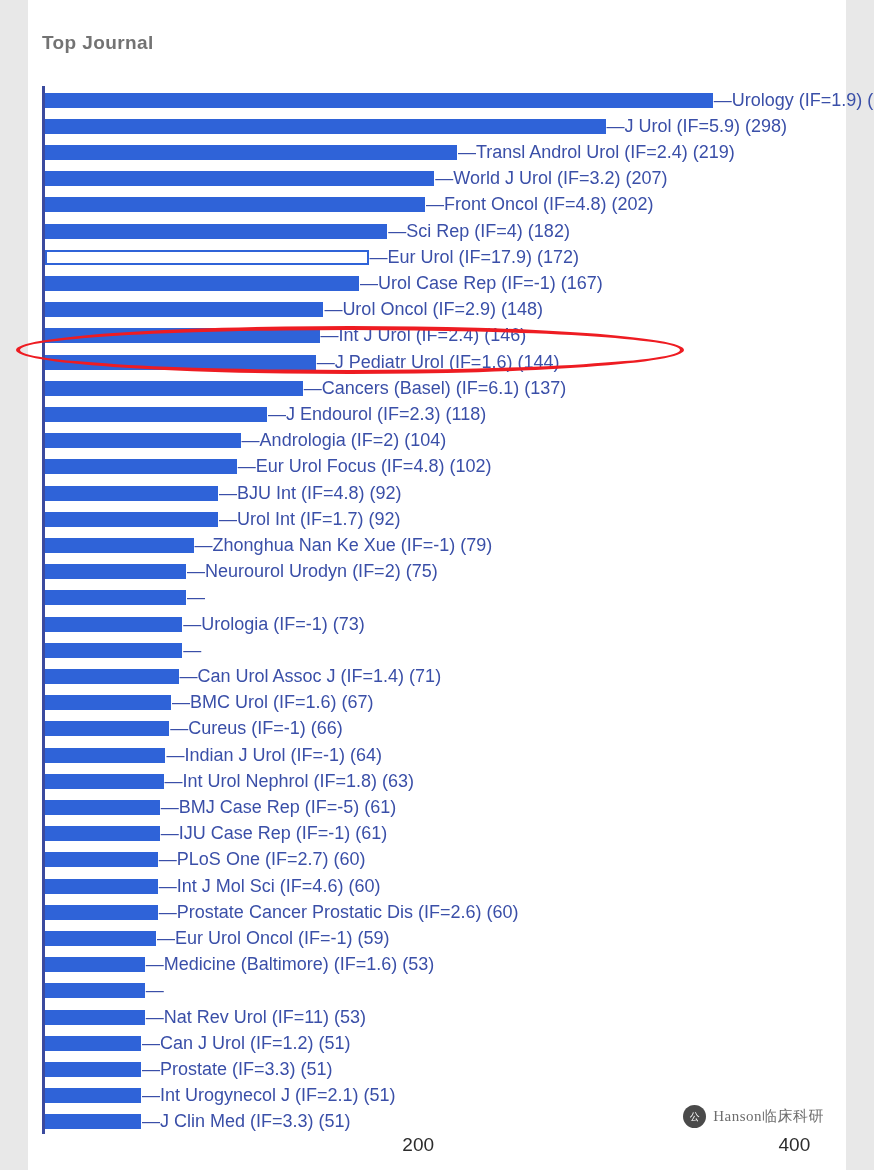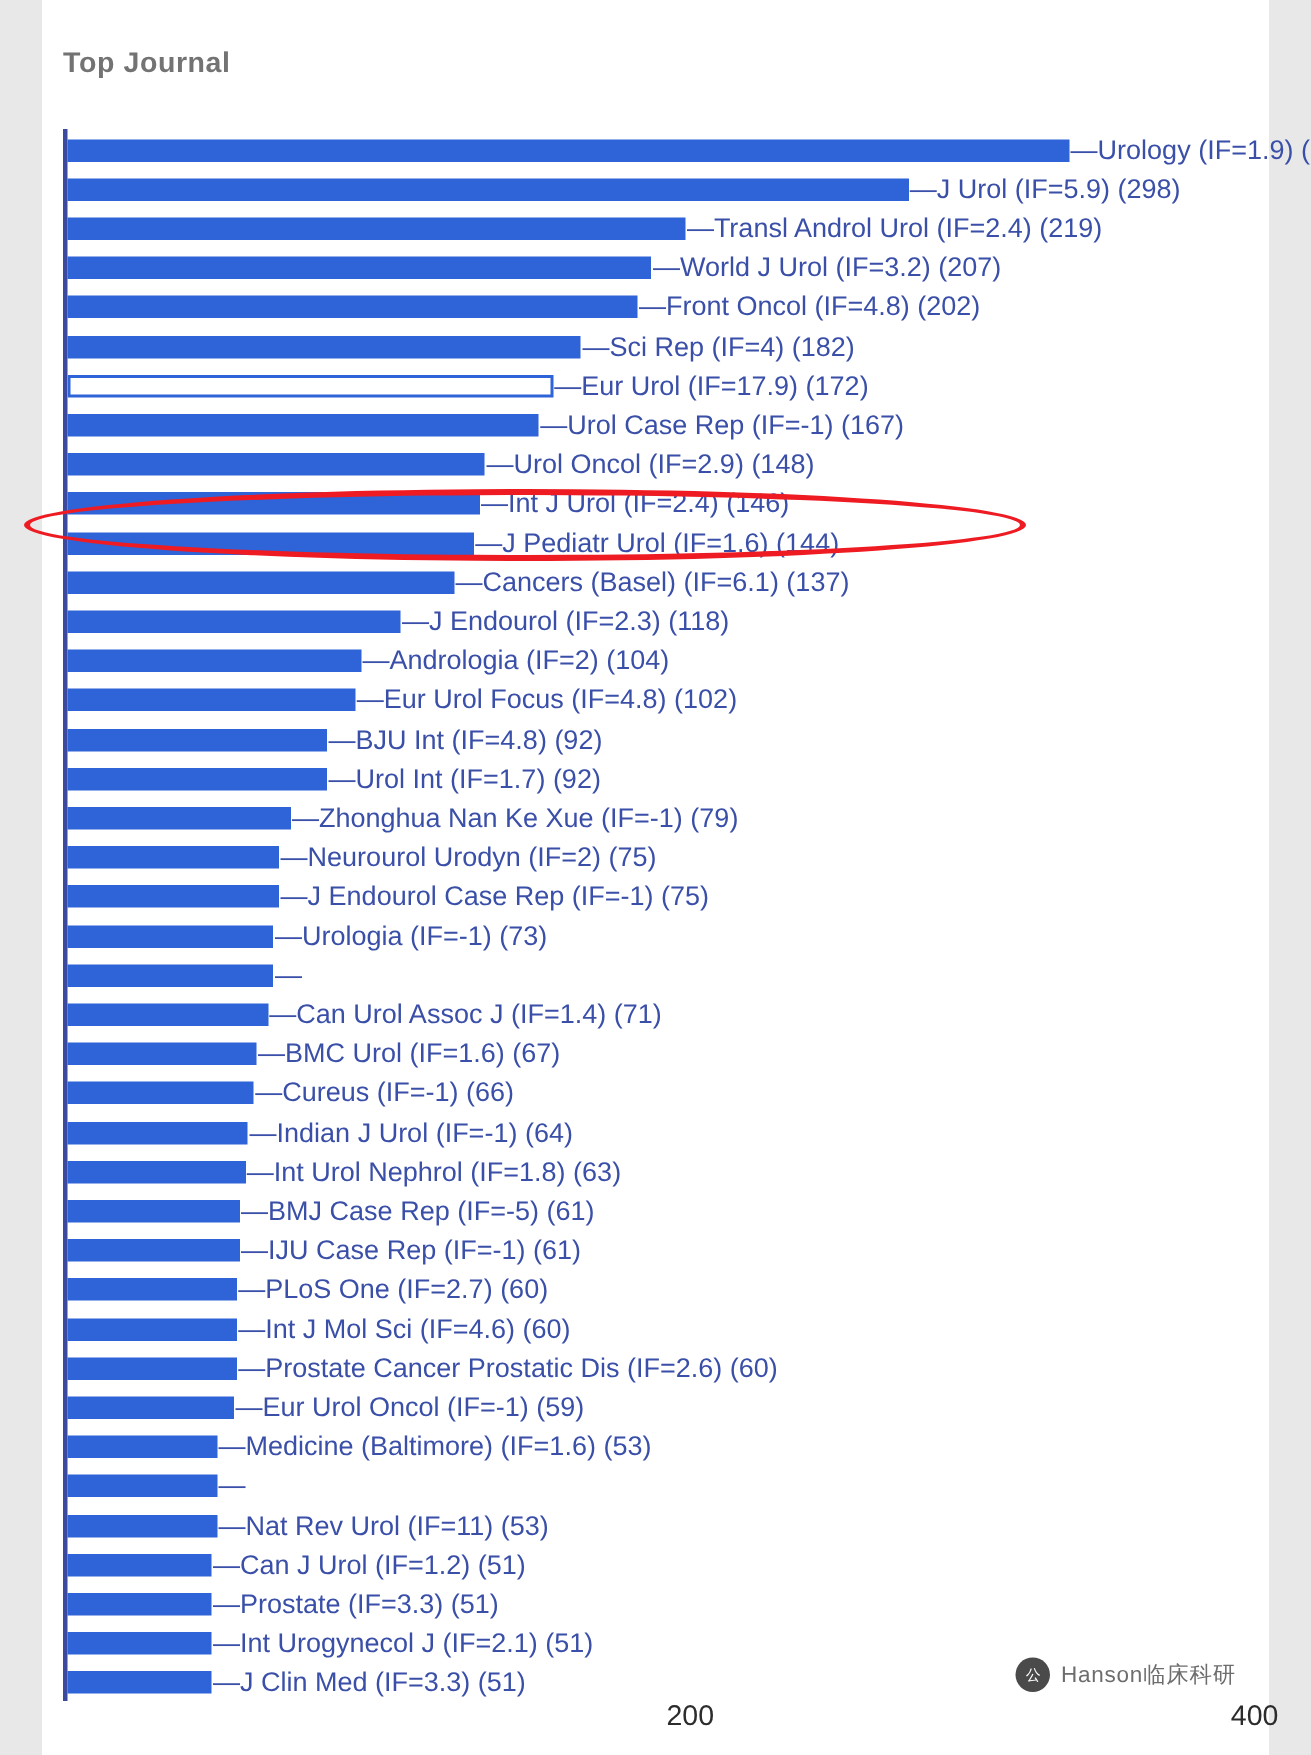"J Endourol Case Rep (IF=-1)" span.lbl { html: <span>J Endourol Case Rep (IF=-1) (75)</span> -> none }
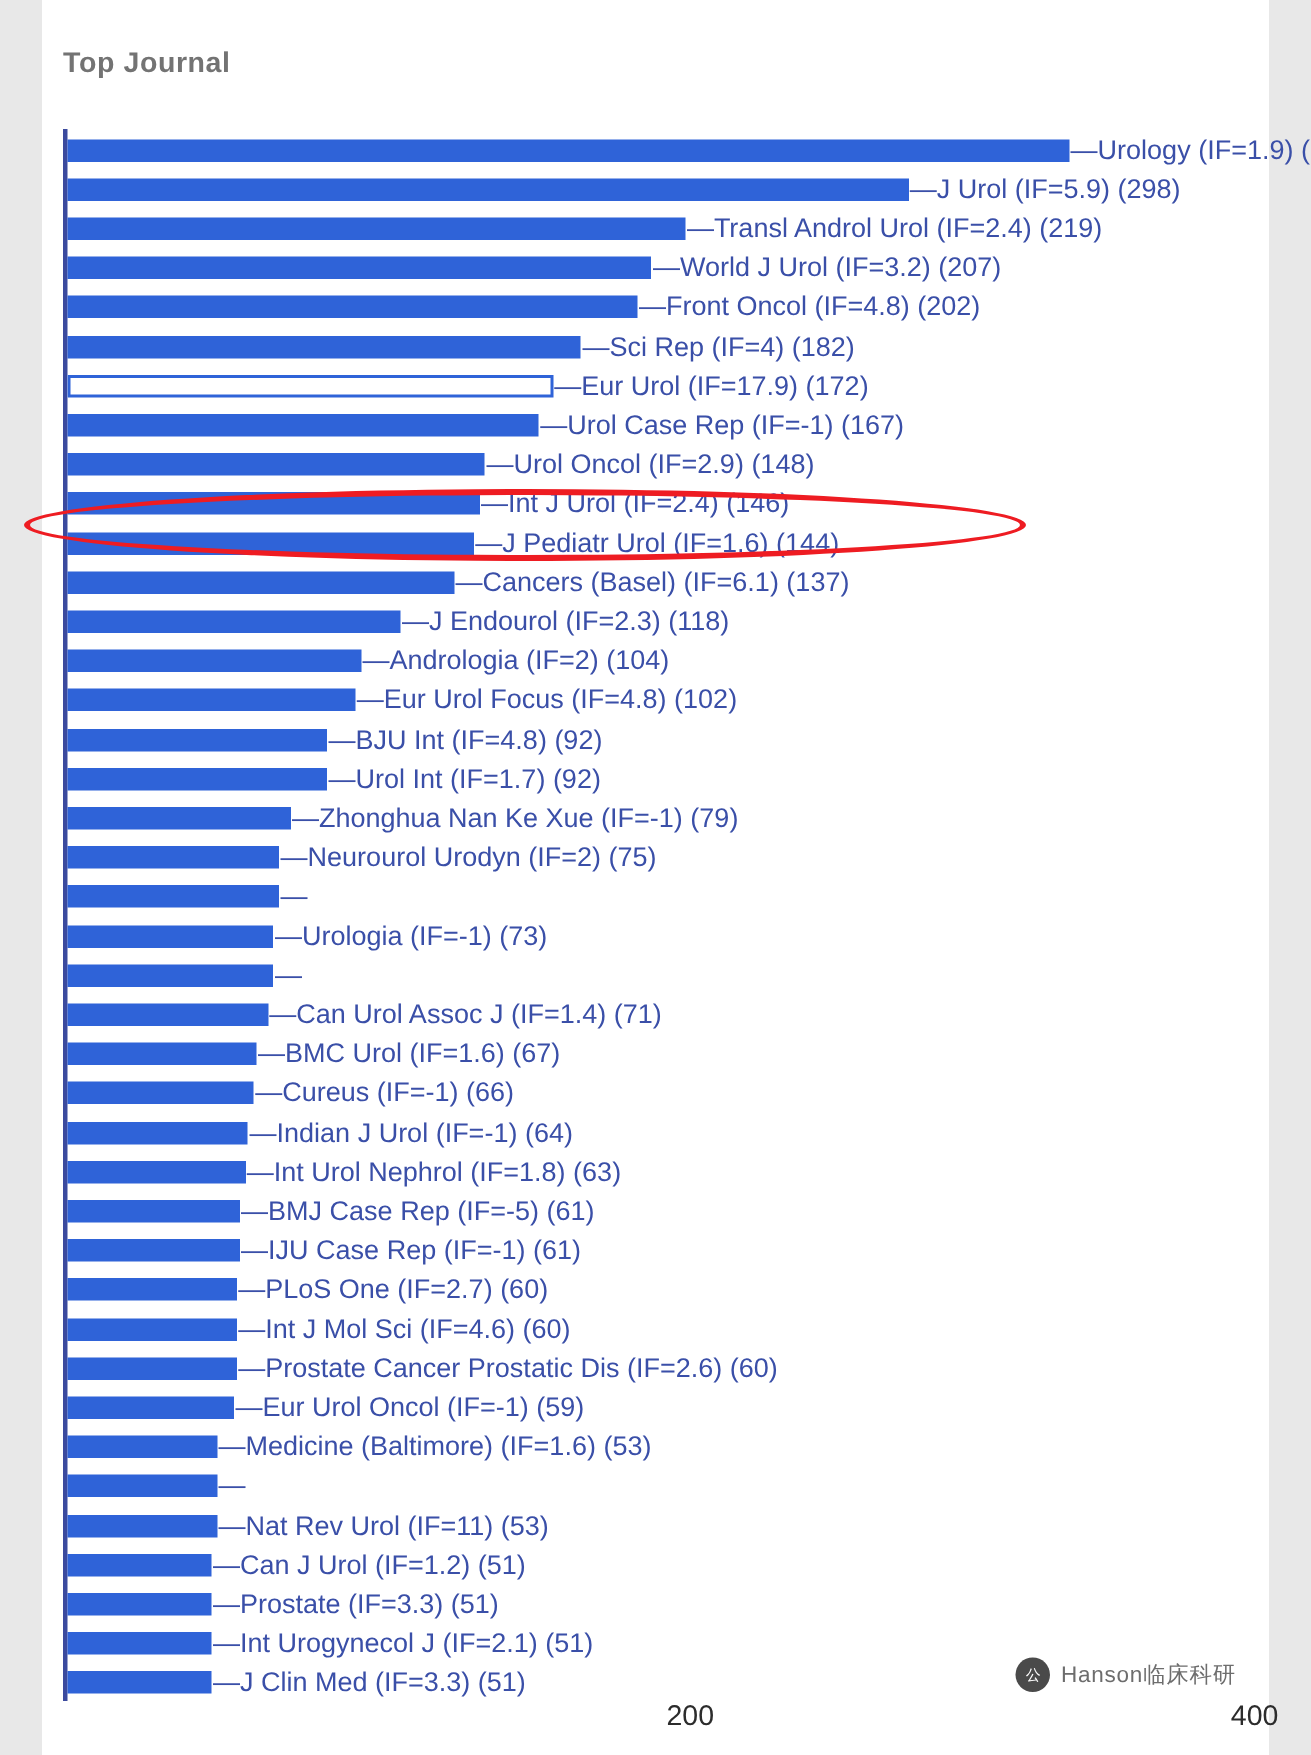"Hanson临床科研" #wm-text { font-family: none -> Liberation Serif, serif }
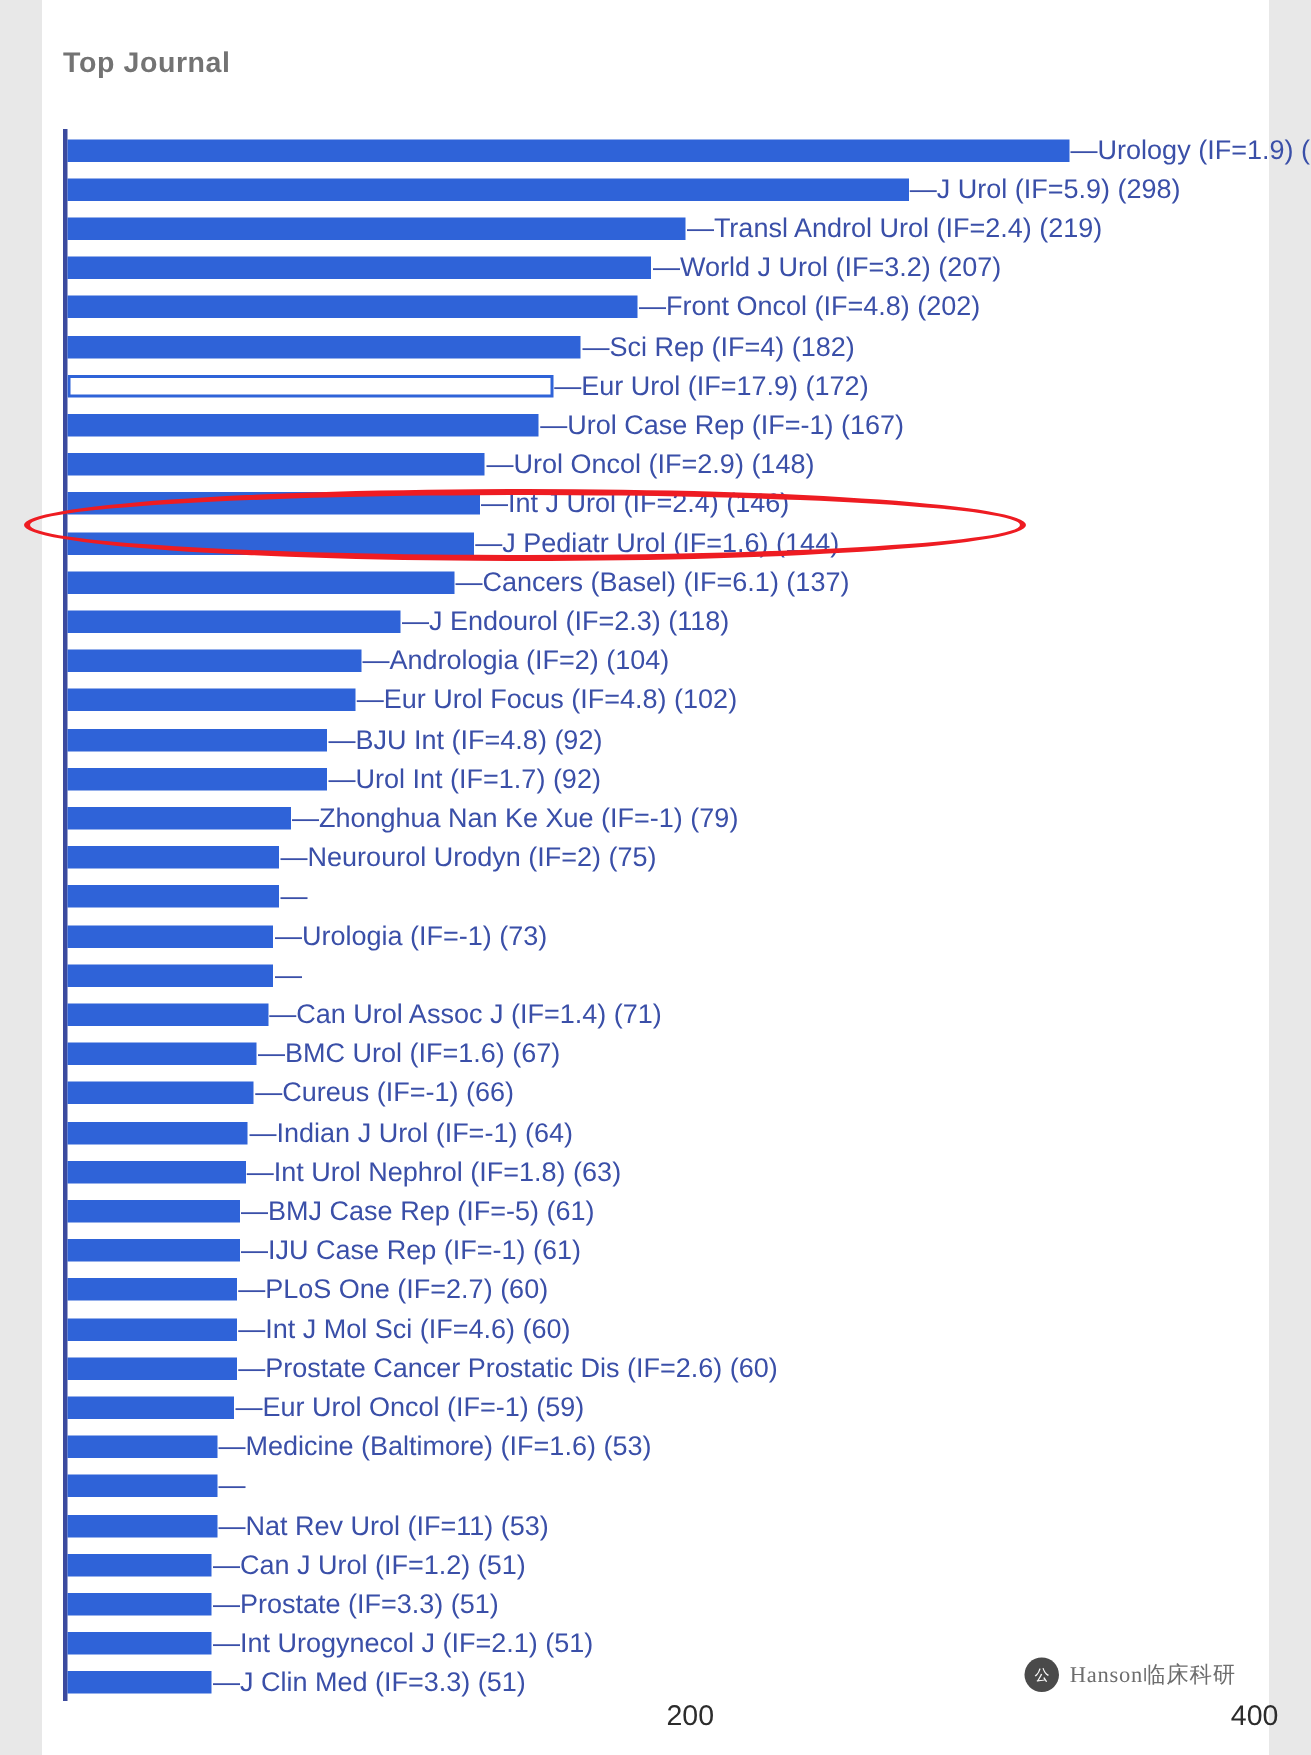"200" .xtick { margin-left: 42px -> none }
